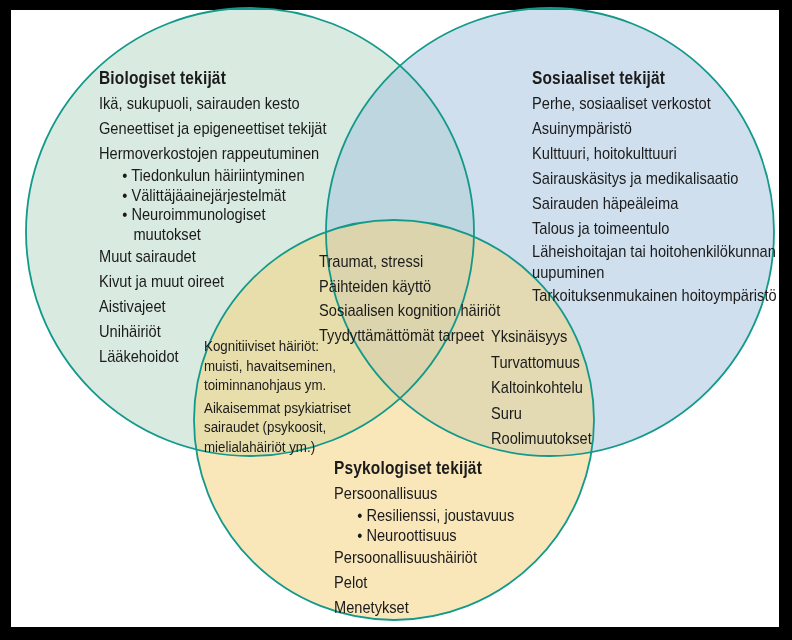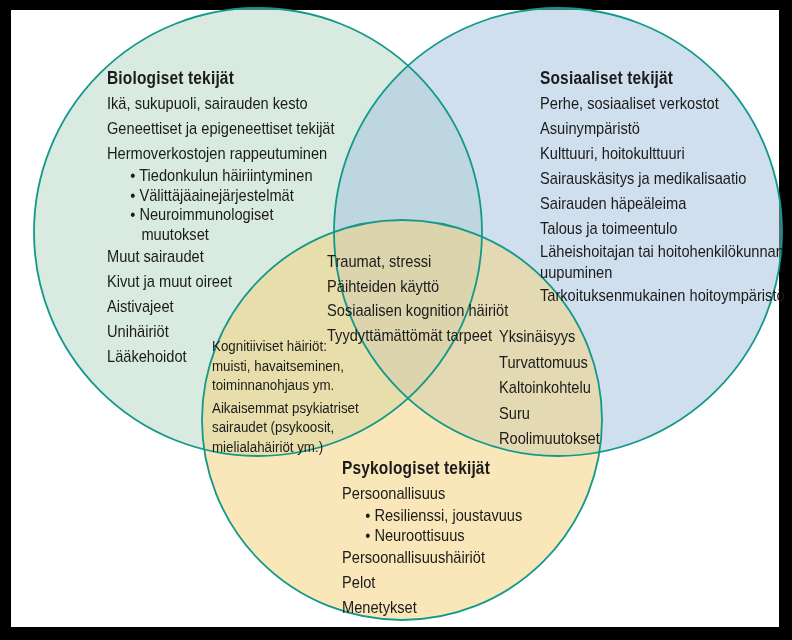"Biologiset tekijät" .layer { left: 12px -> 4px }
